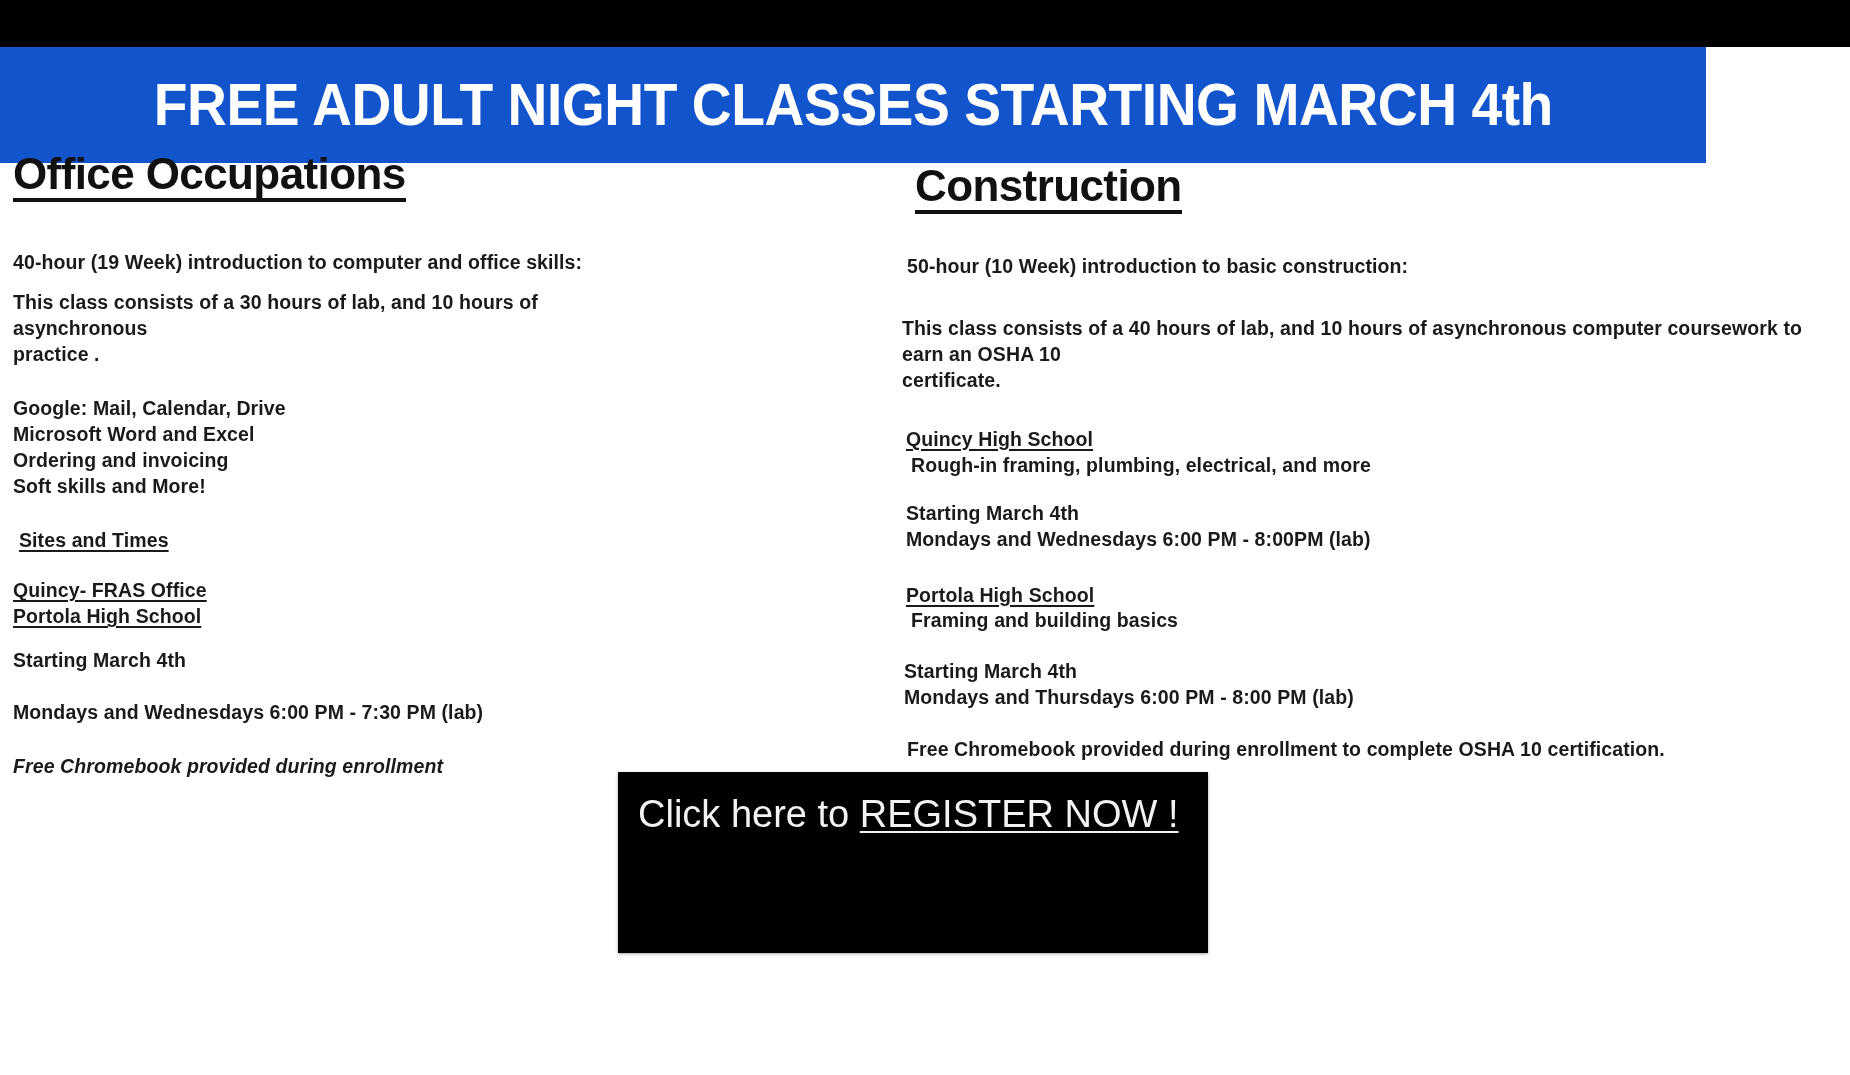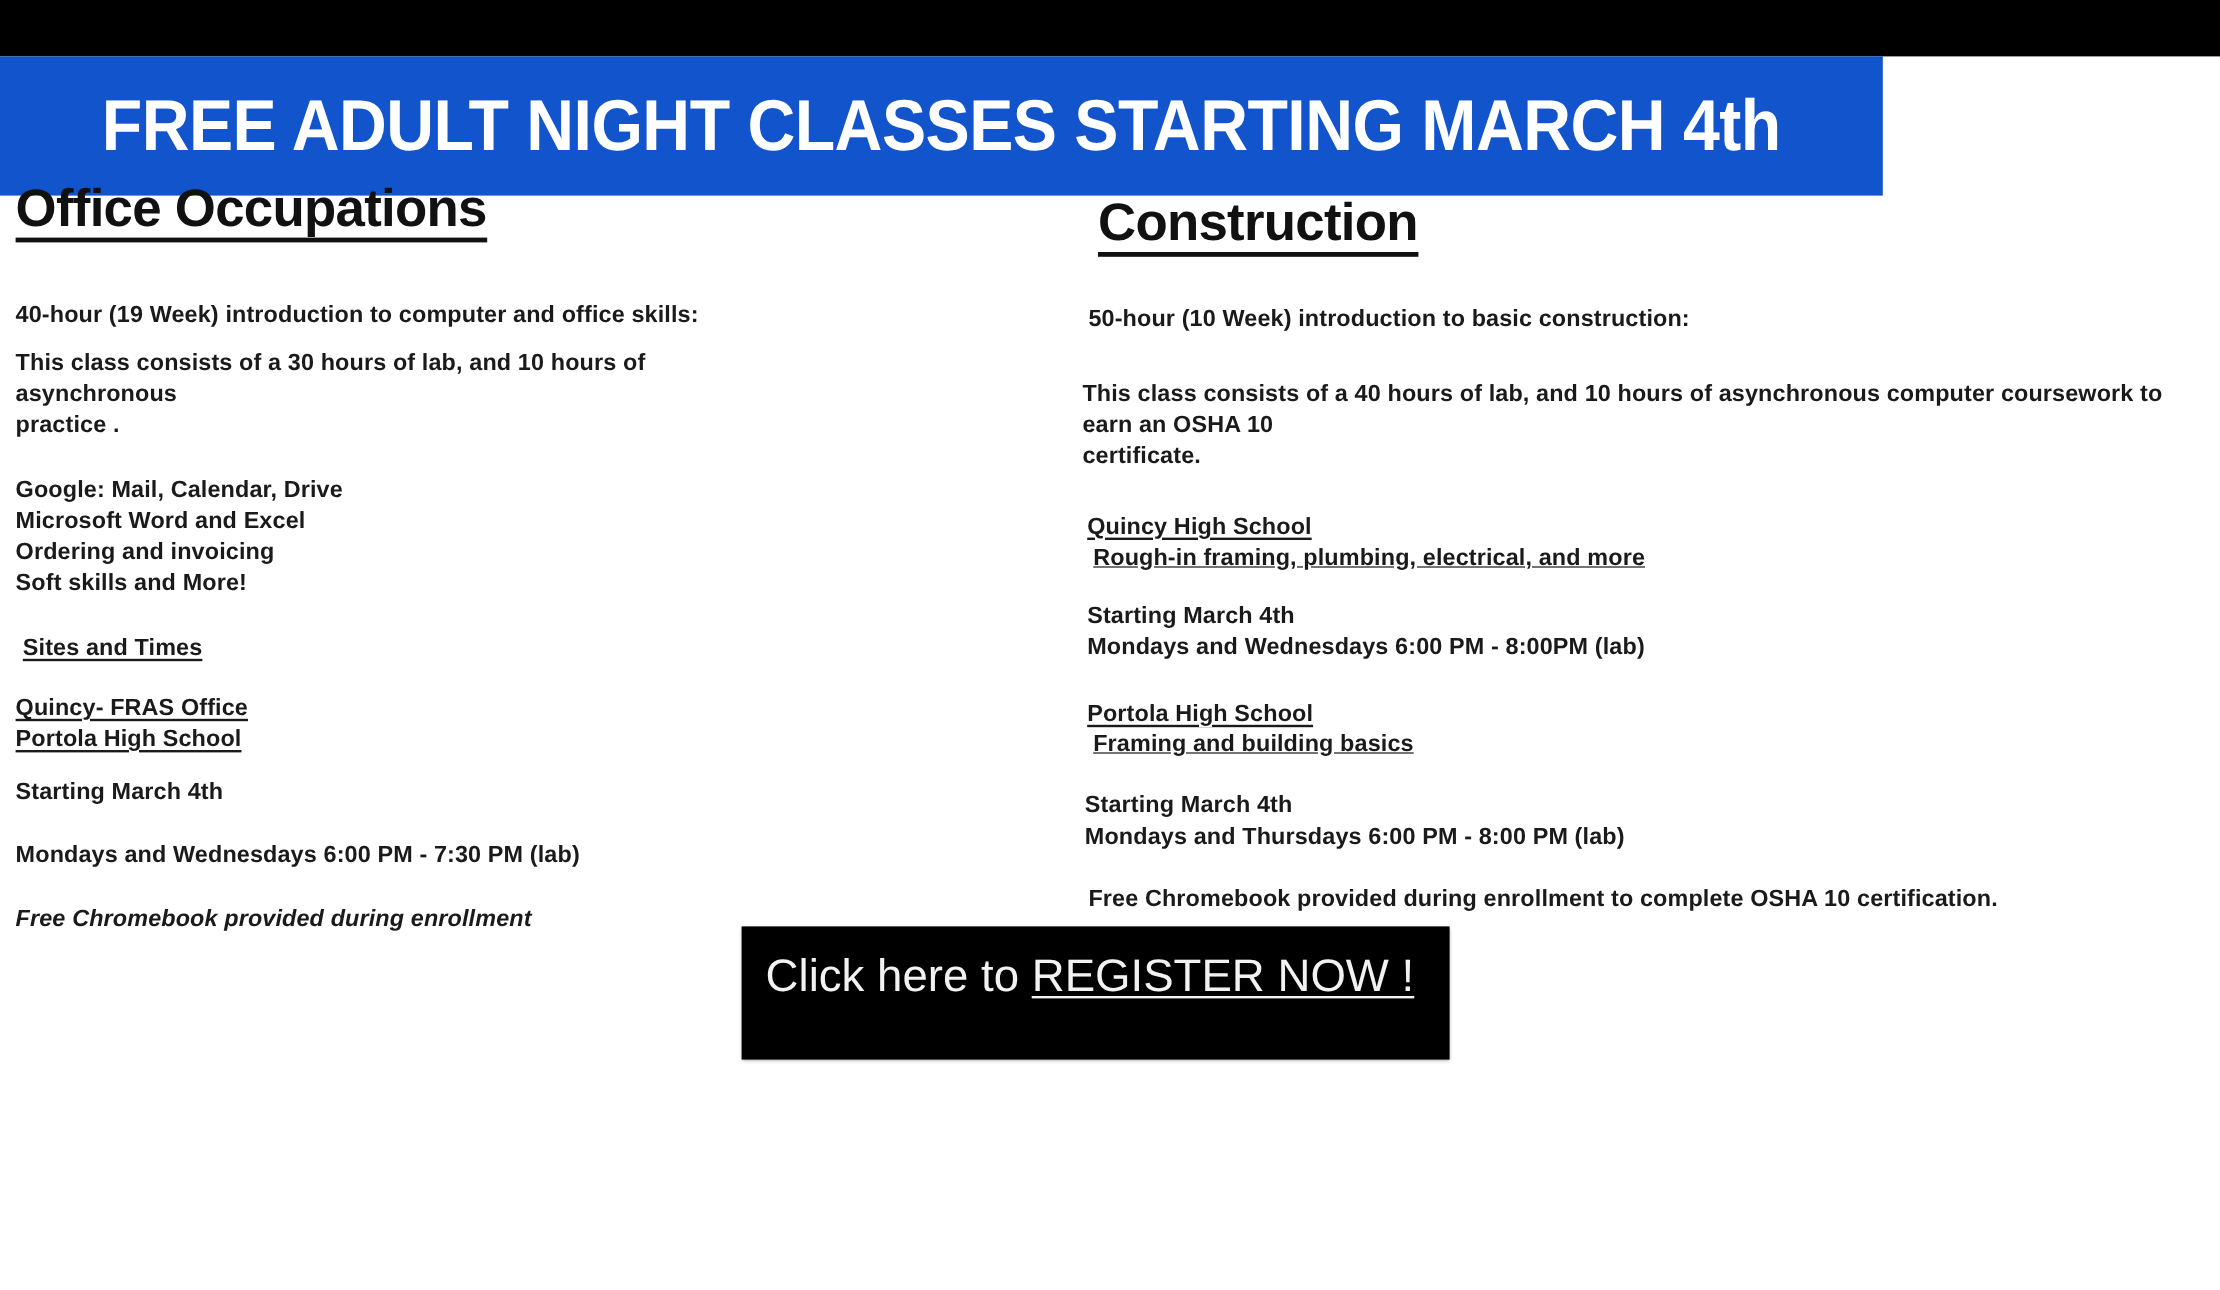"FREE ADULT NIGHT CLASSES STARTING" .banner { width: 1569px -> 1706px }
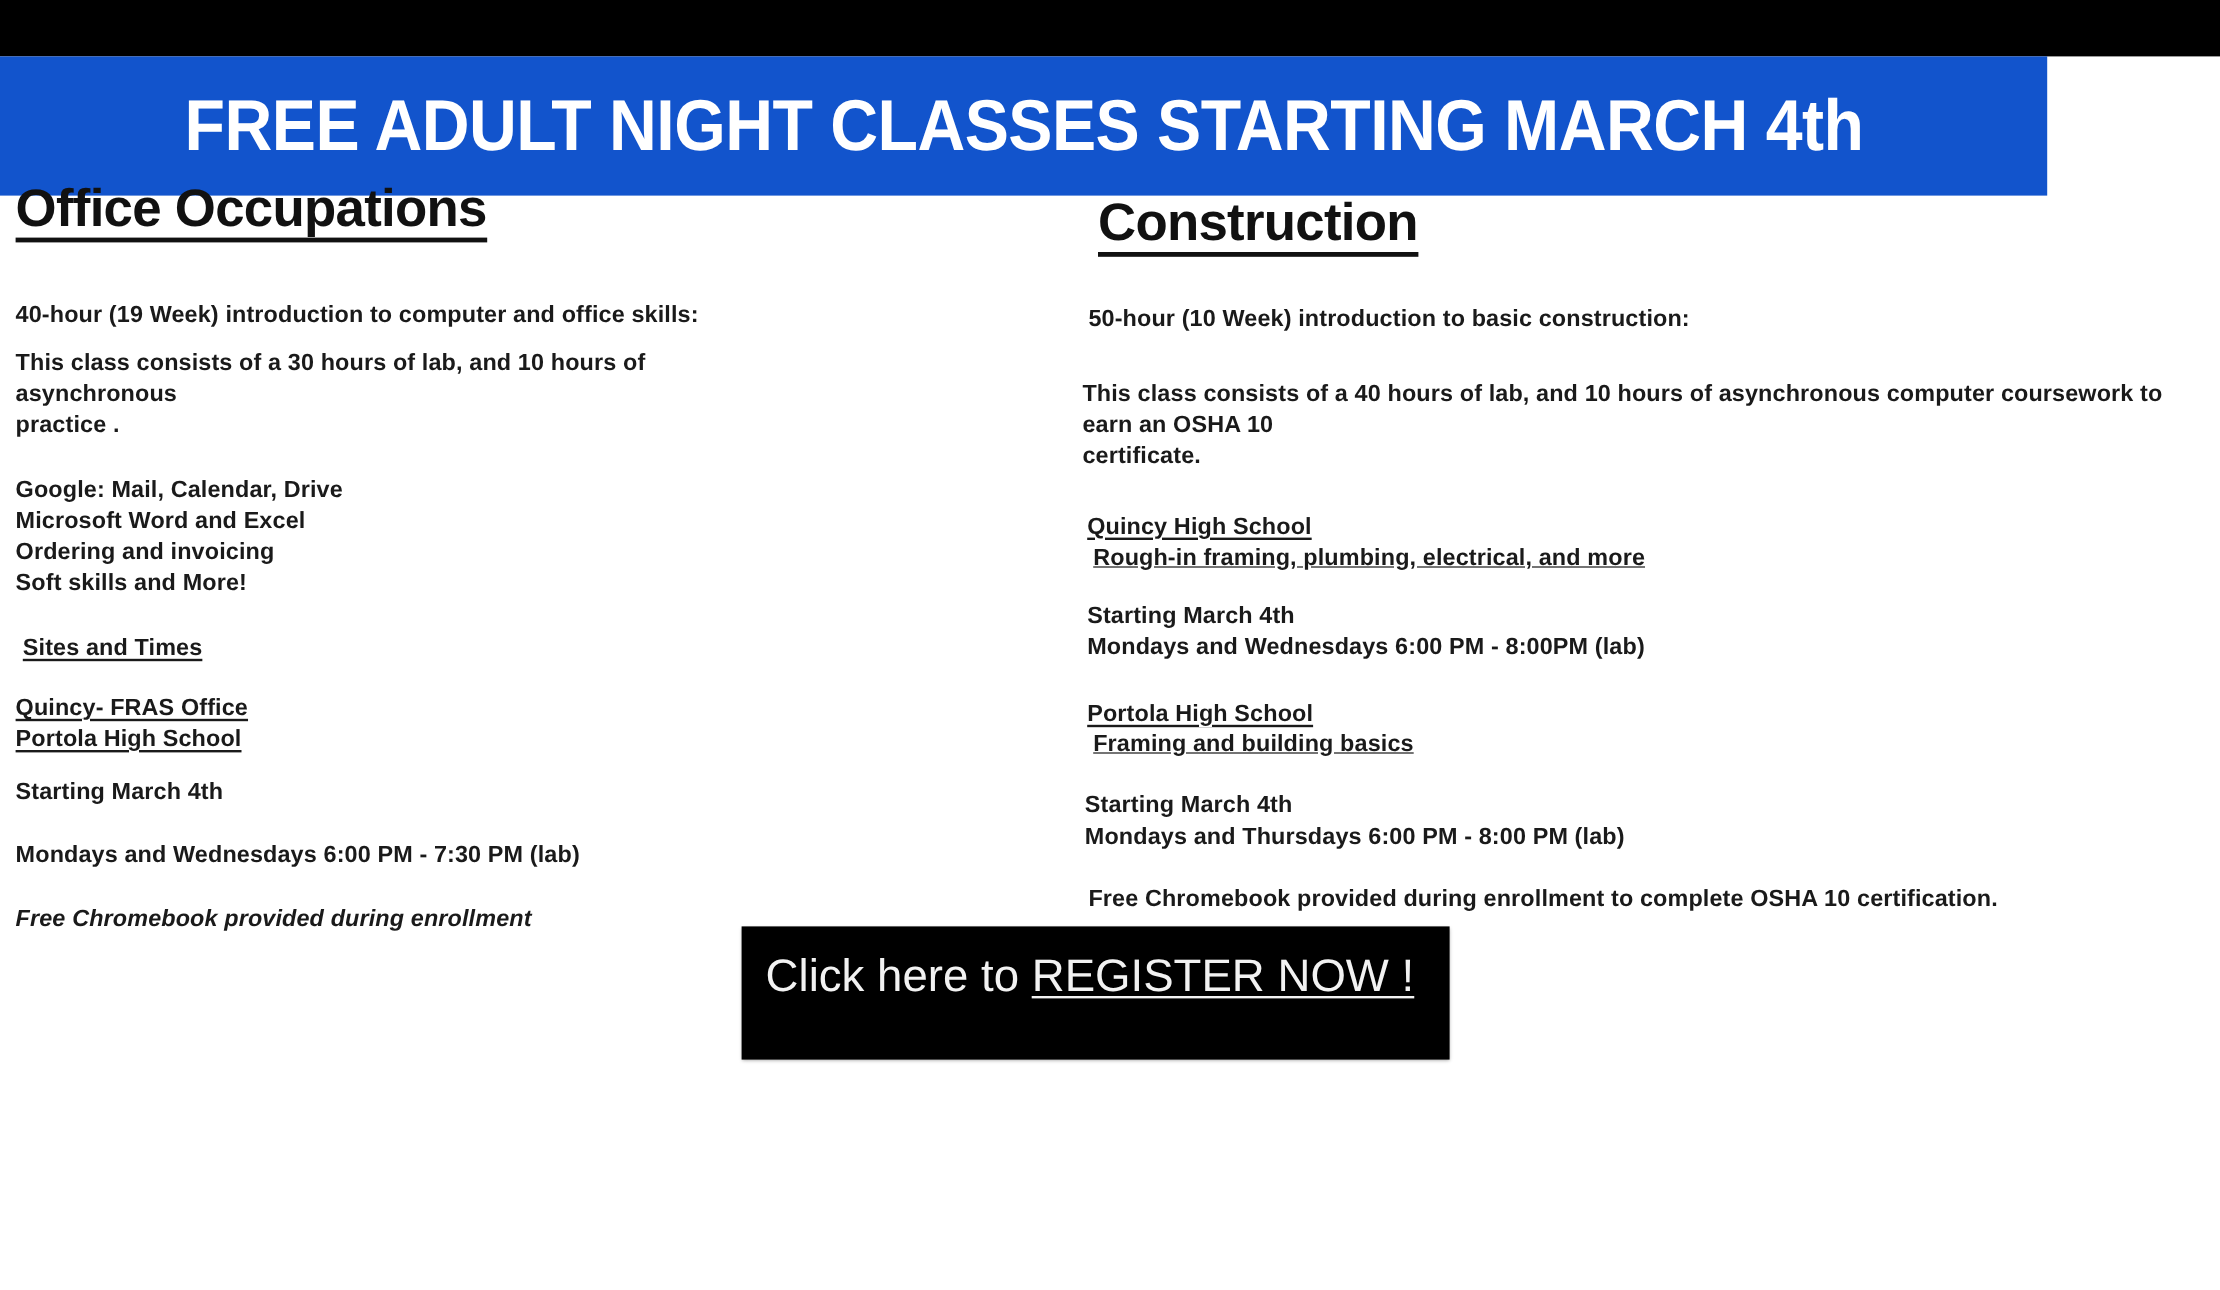"Rough-in framing, plumbing, electrical," .indent-1 { text-decoration: underline -> none }
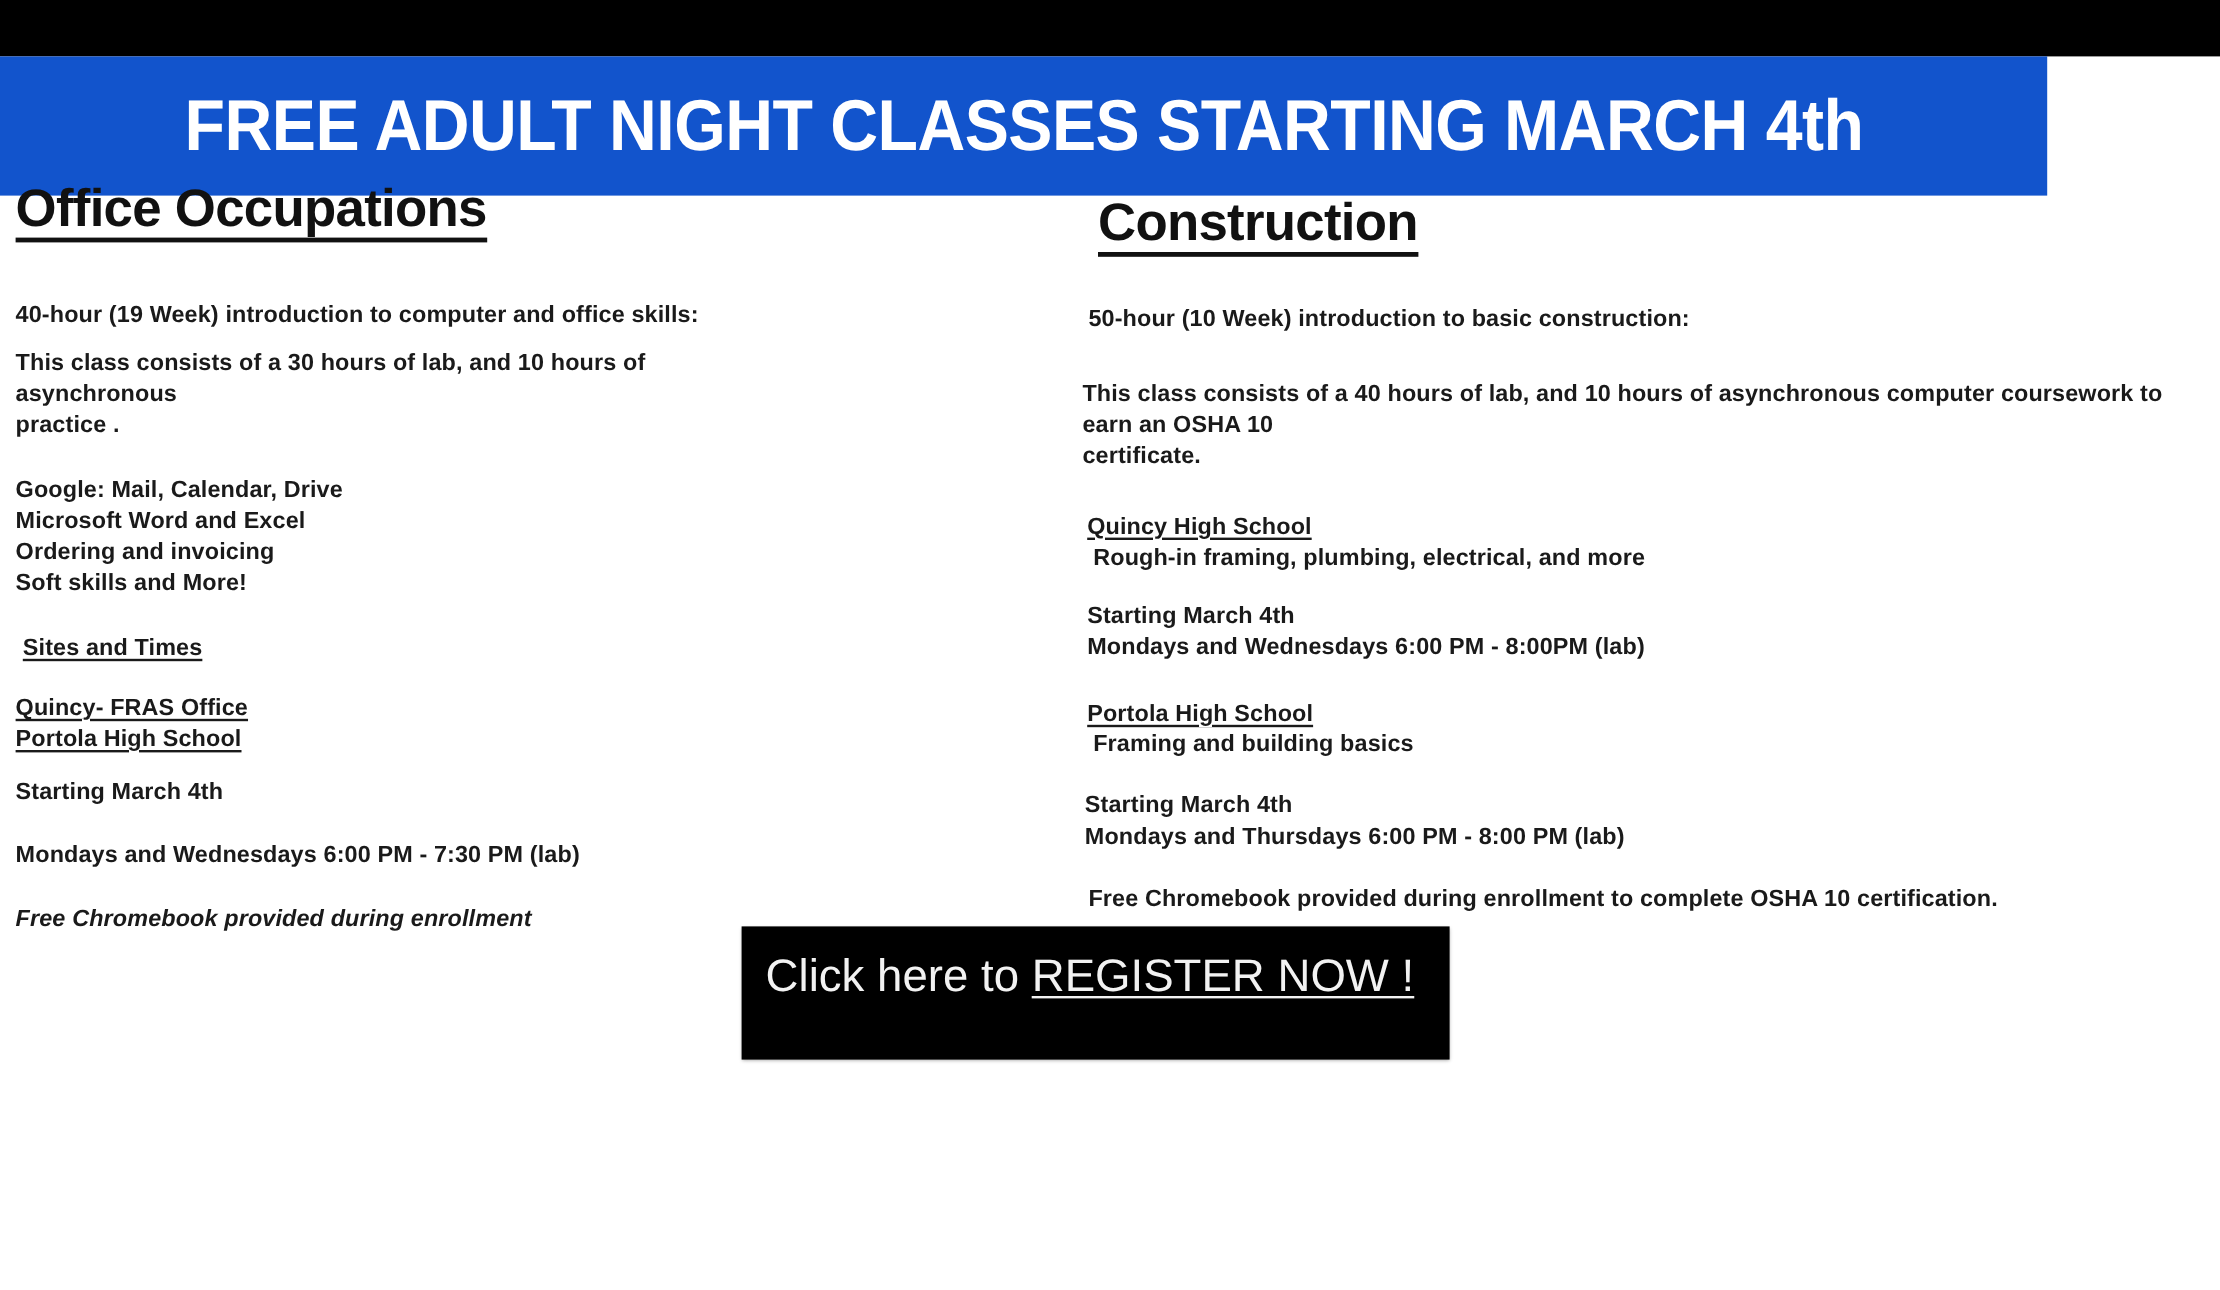"Click here to REGISTER NOW" .register-btn { height: 111px -> 181px }
